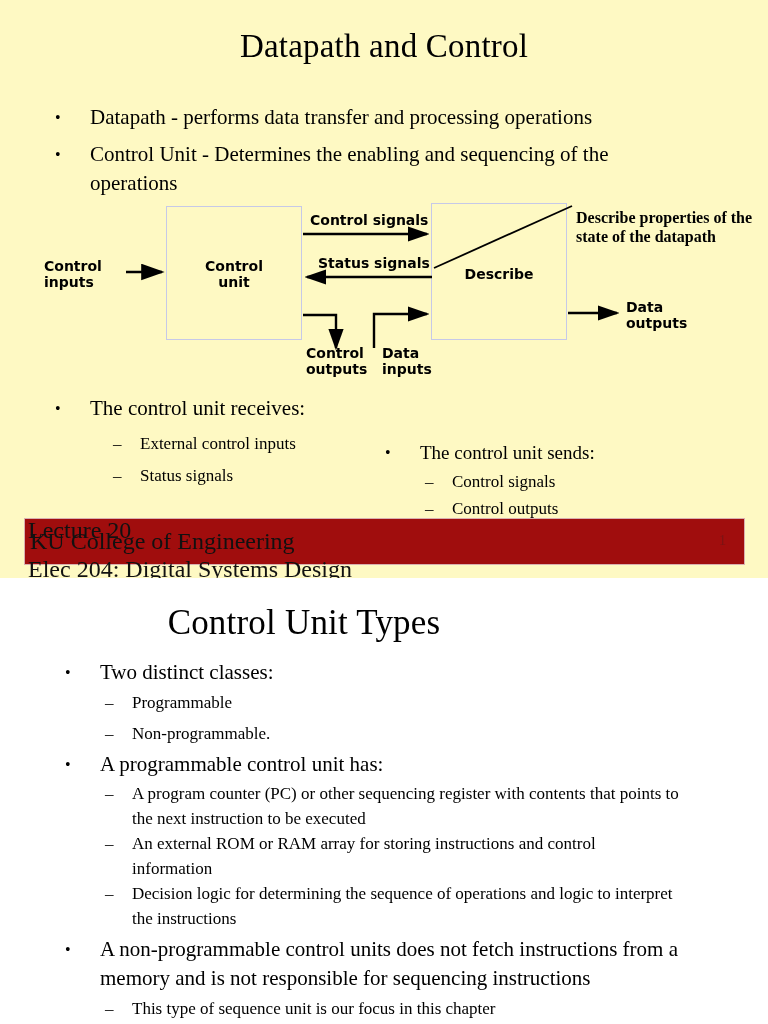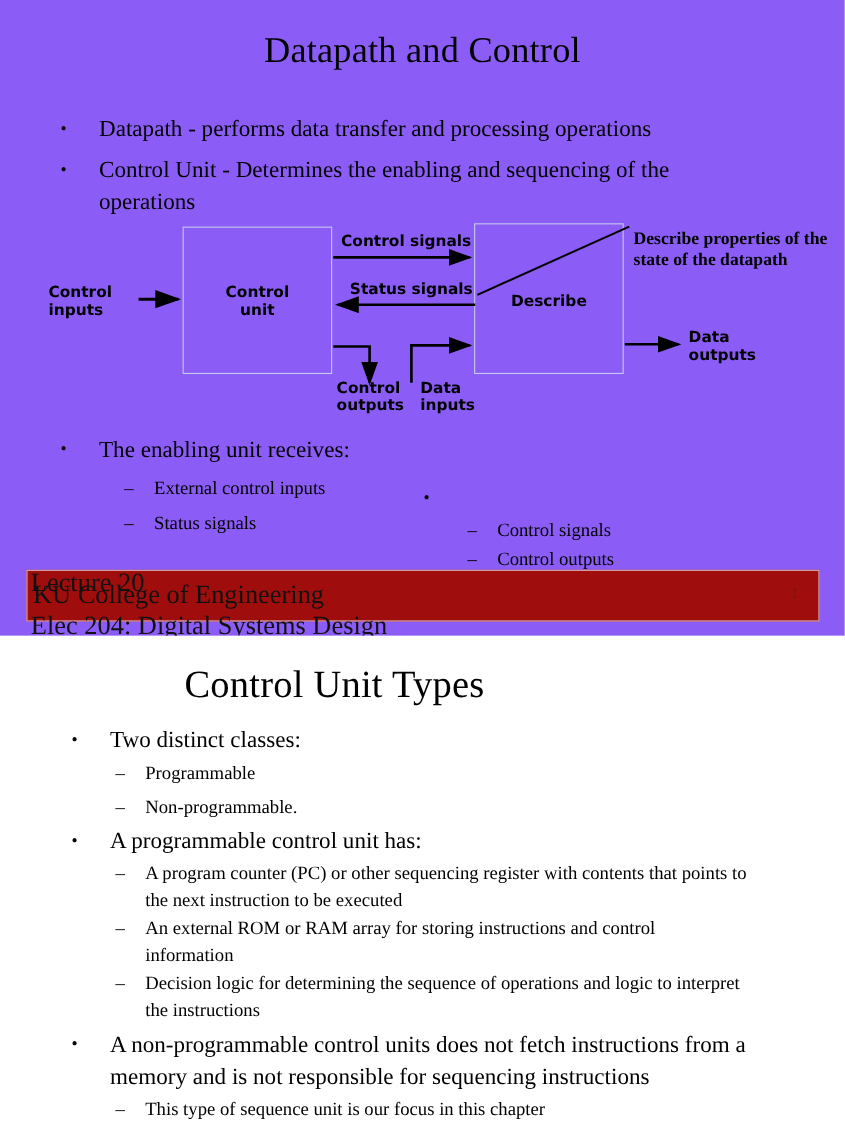"Datapath and Control" .slide1 { background: #8b5cf6 -> #fef9c3 }
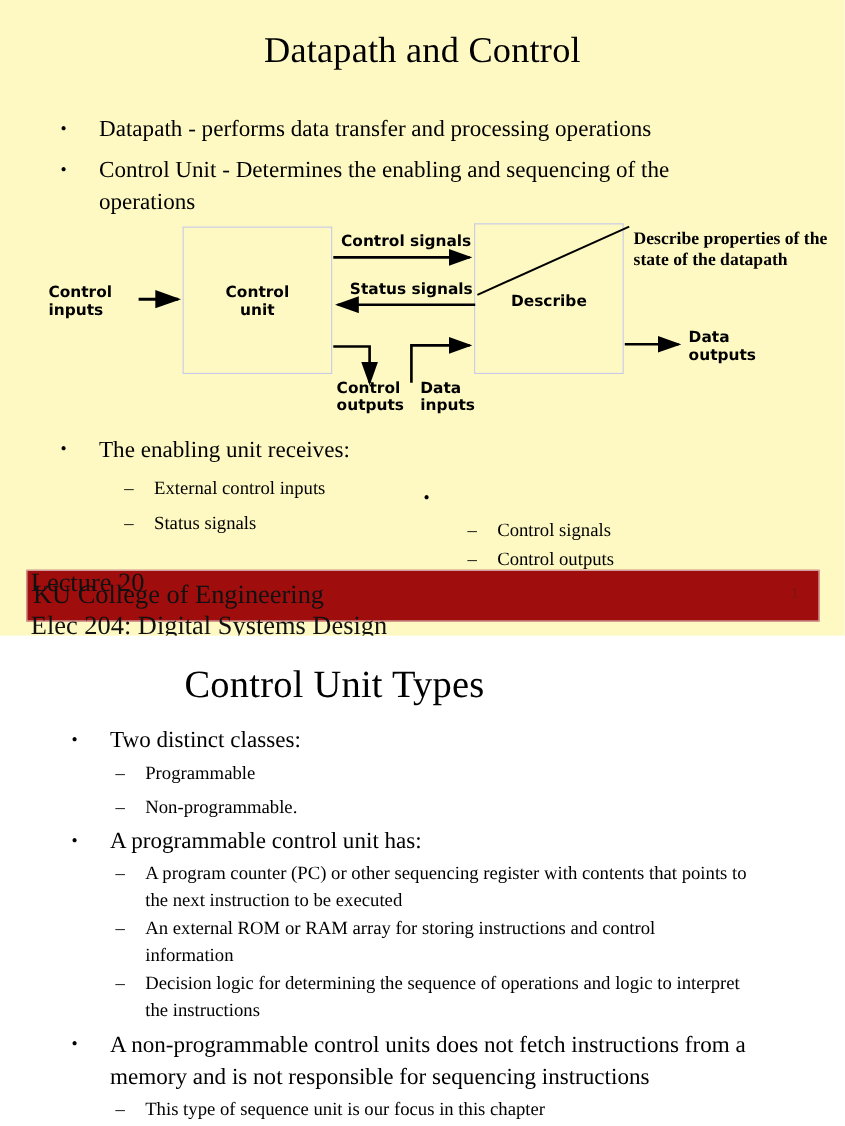"The enabling unit receives:" span.txt { text: enabling -> control }
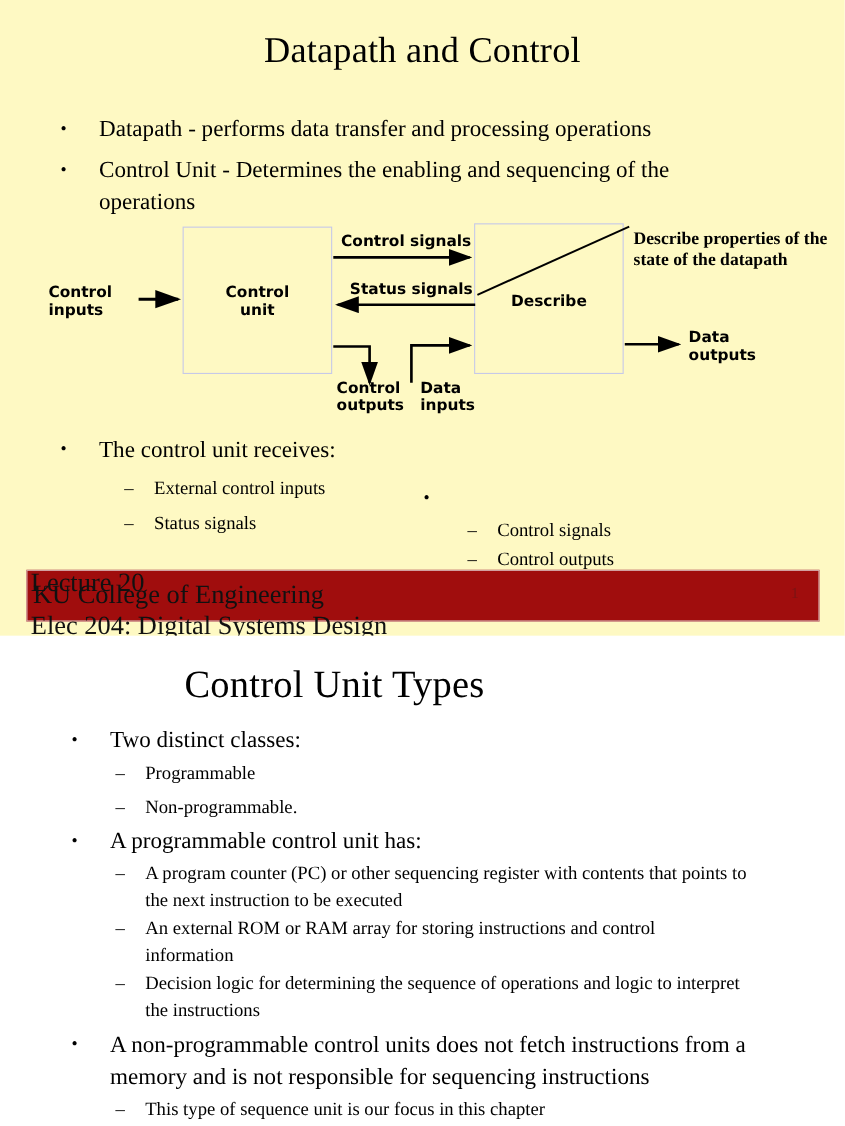"The control unit sends:" span.txt { html: none -> <span>The control unit sends:</span> }
